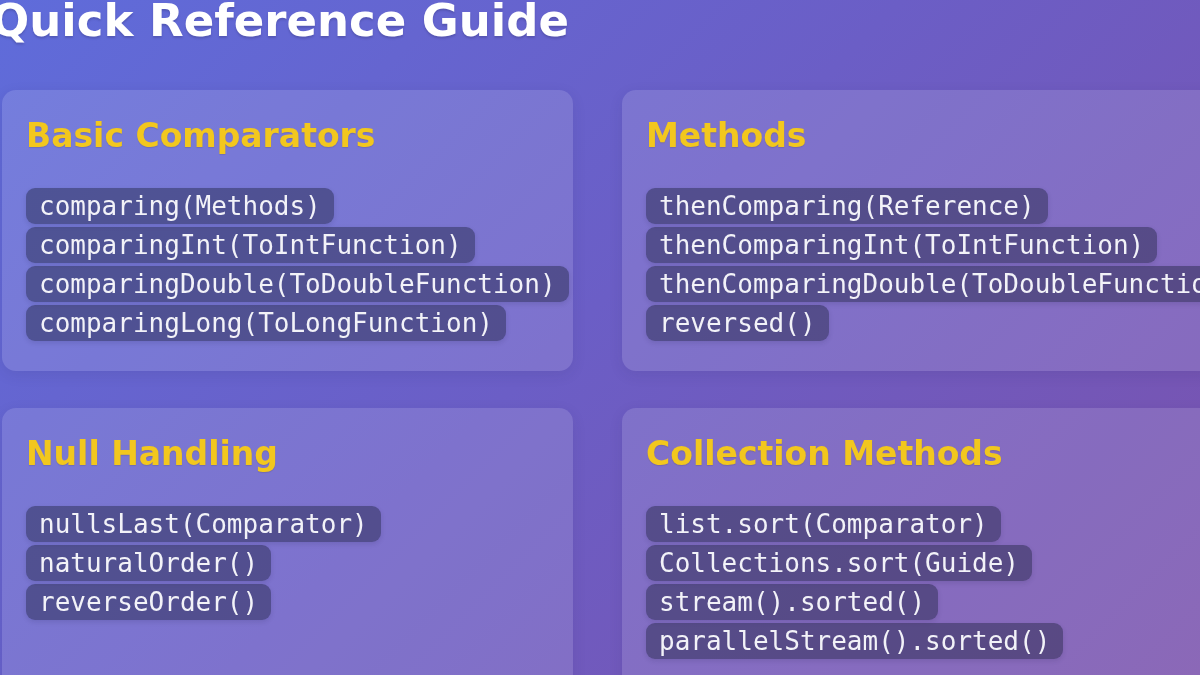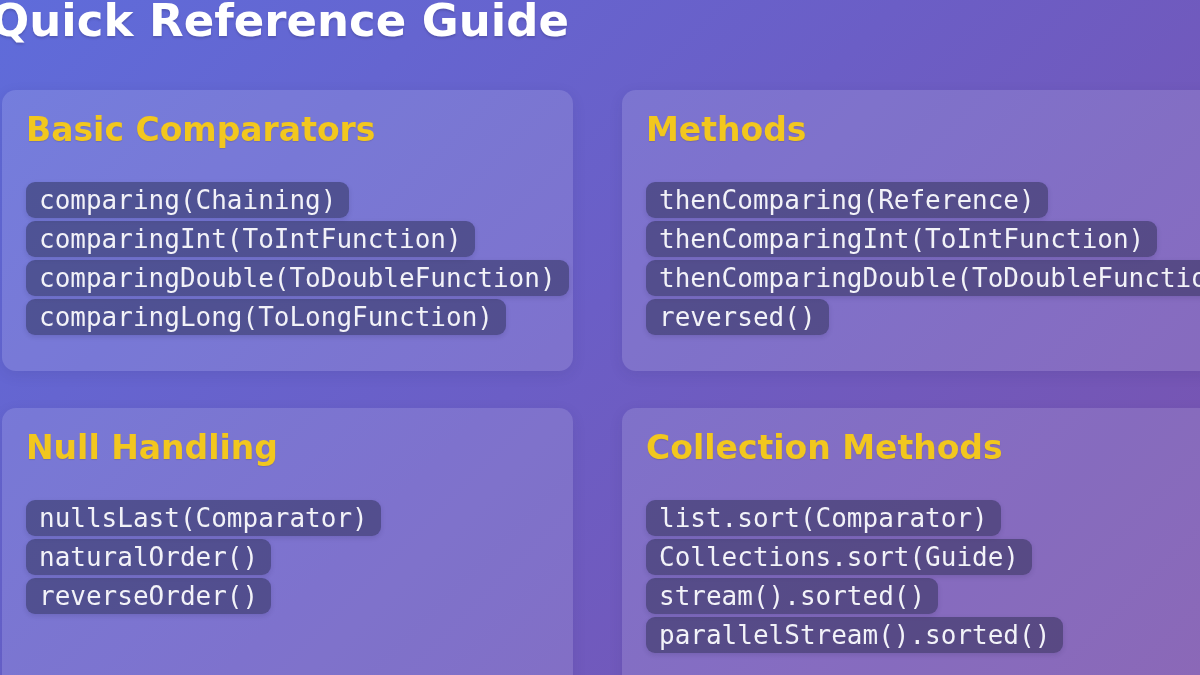"Basic Comparators" .card { padding: 20px 24px -> 26px 24px }
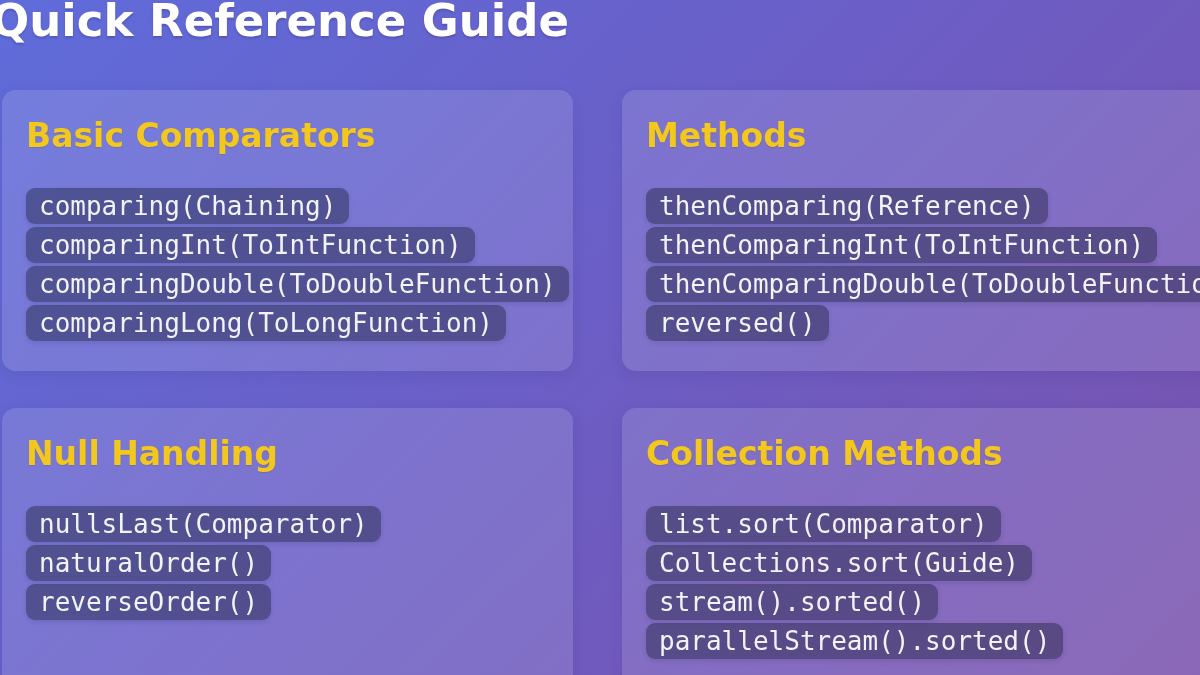"comparing(Chaining)" code.chip { text: Chaining -> Methods }
